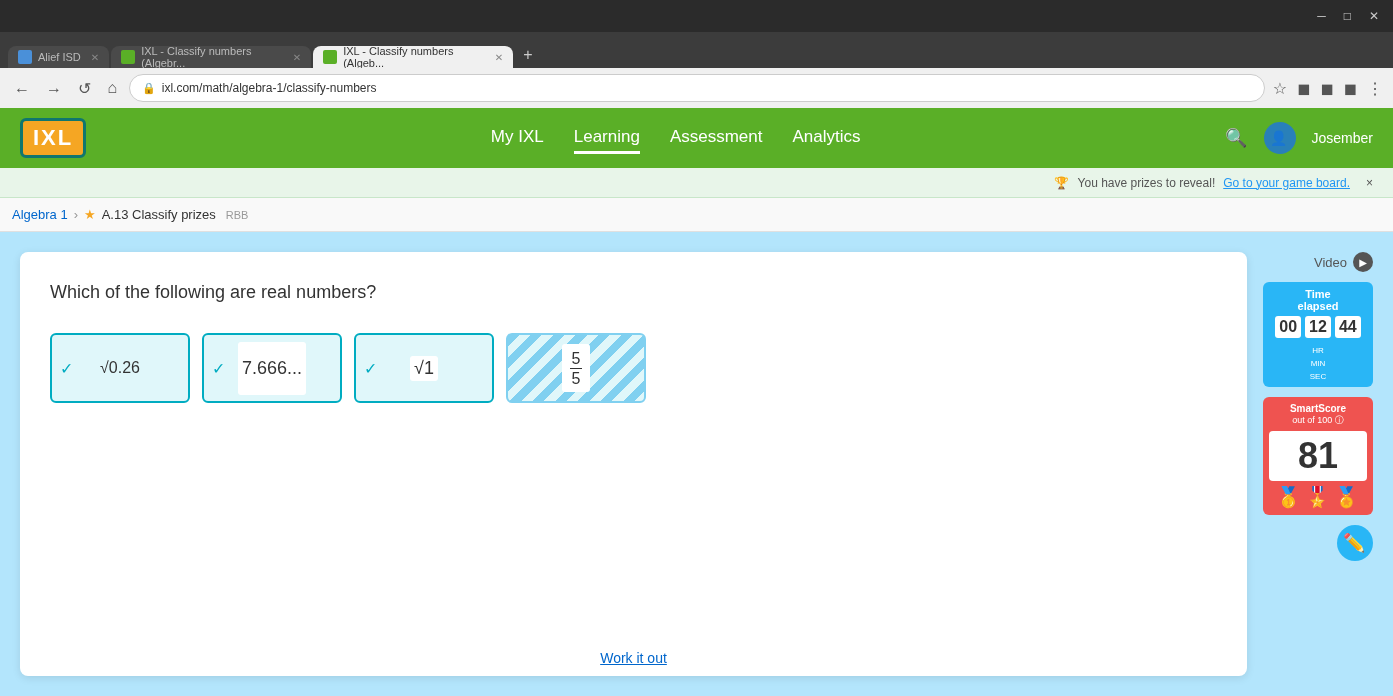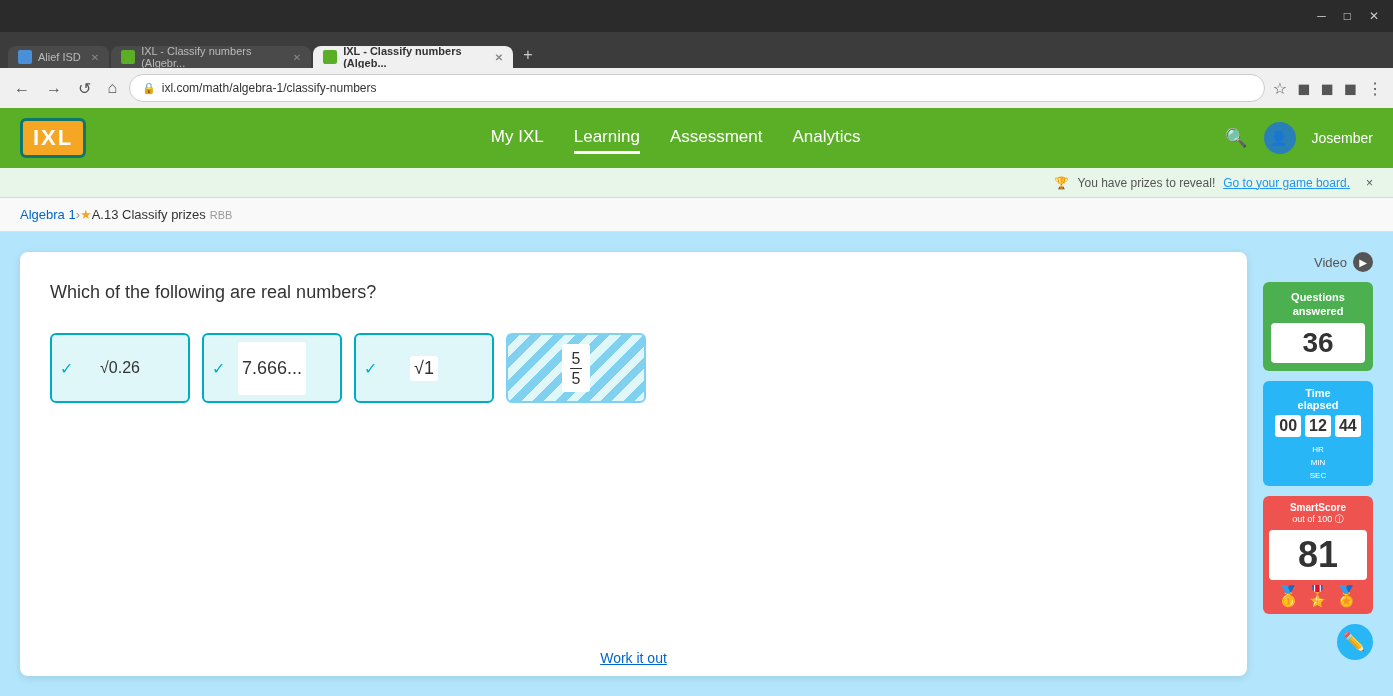"IXL - Classify numbers (Algeb..." .tab.active { font-weight: bold -> none }
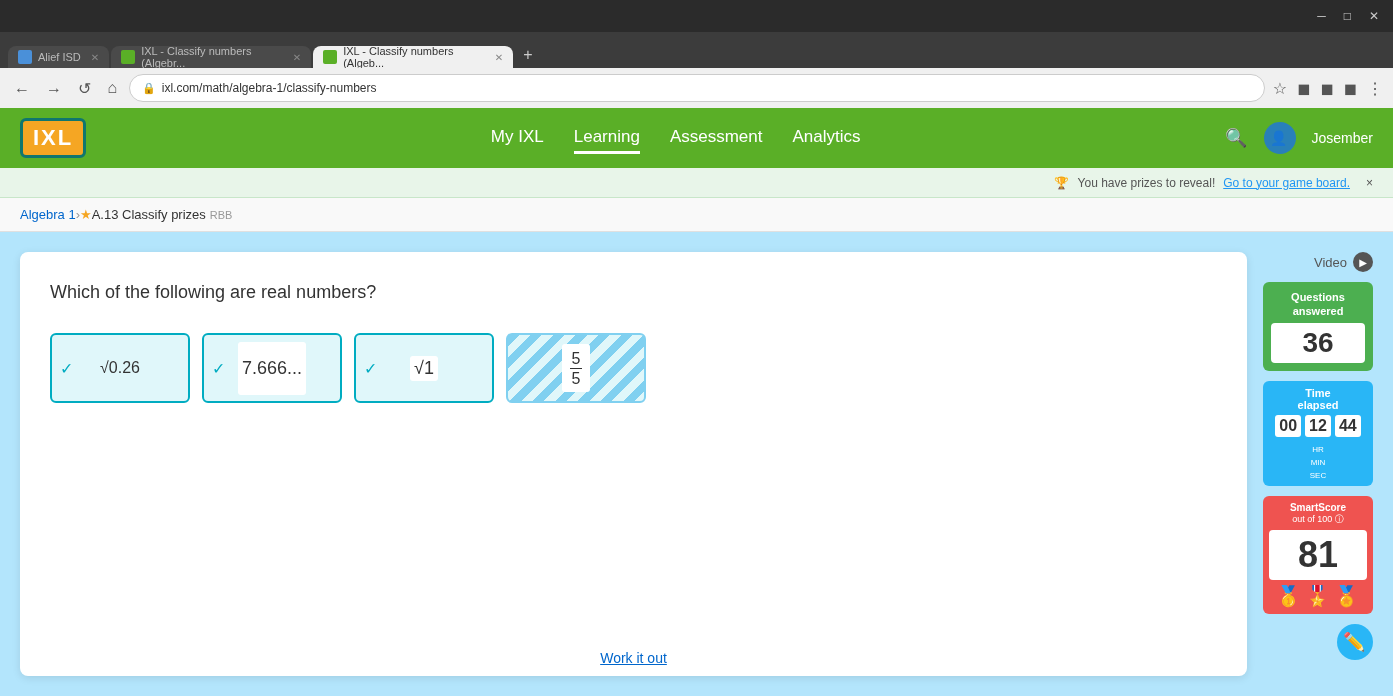"Algebra 1" .breadcrumb-bar { gap: 0 -> 6px; padding: 0 20px -> 0 12px }
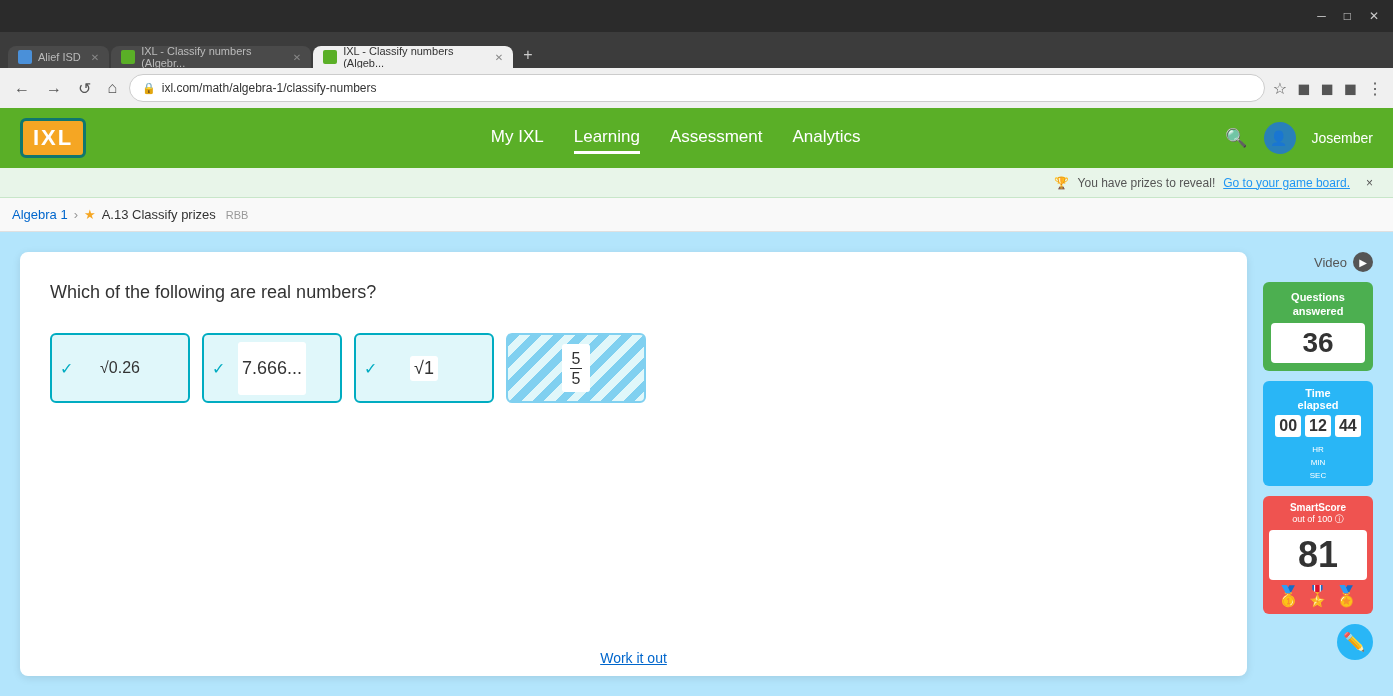"Questions" div.stat-box { html: <div> <div>Questions<br>answered</div> <div>36</div> </div> -> none }
